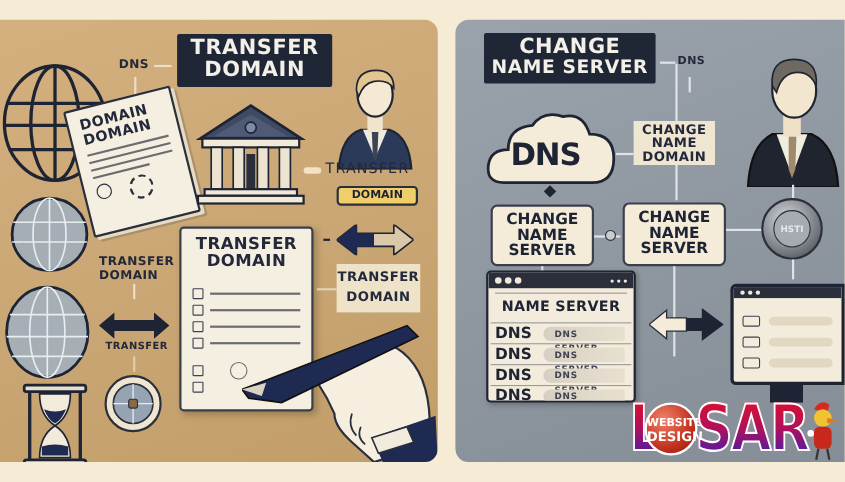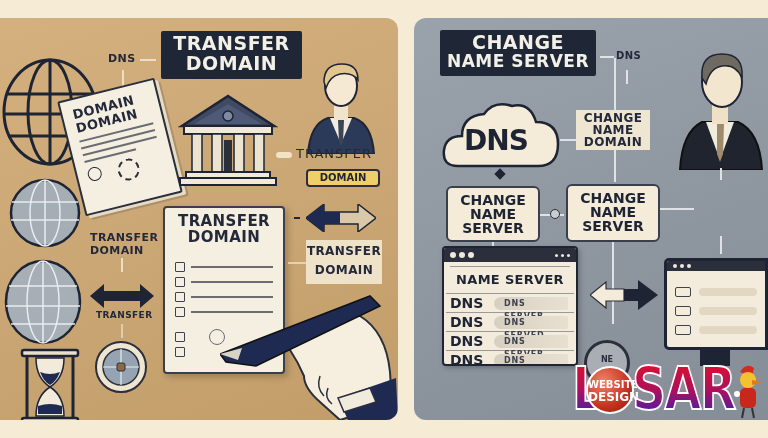"HSTI" div.abs { html: none -> <div> <div>HSTI</div> </div> }
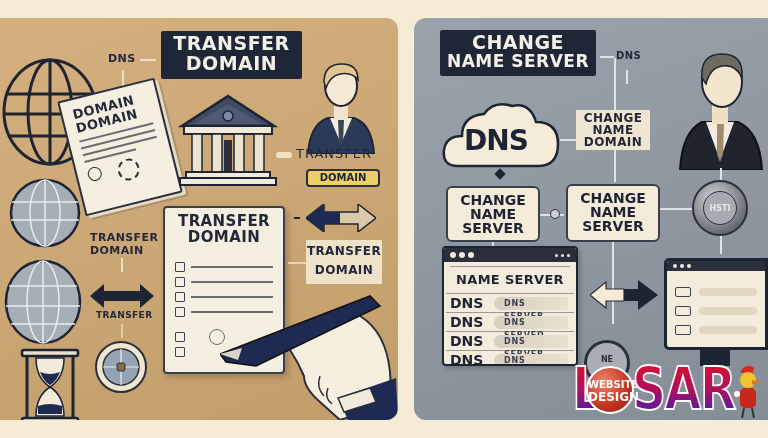"NE" div.abs { html: <div> <div>NE</div> </div> -> none }
